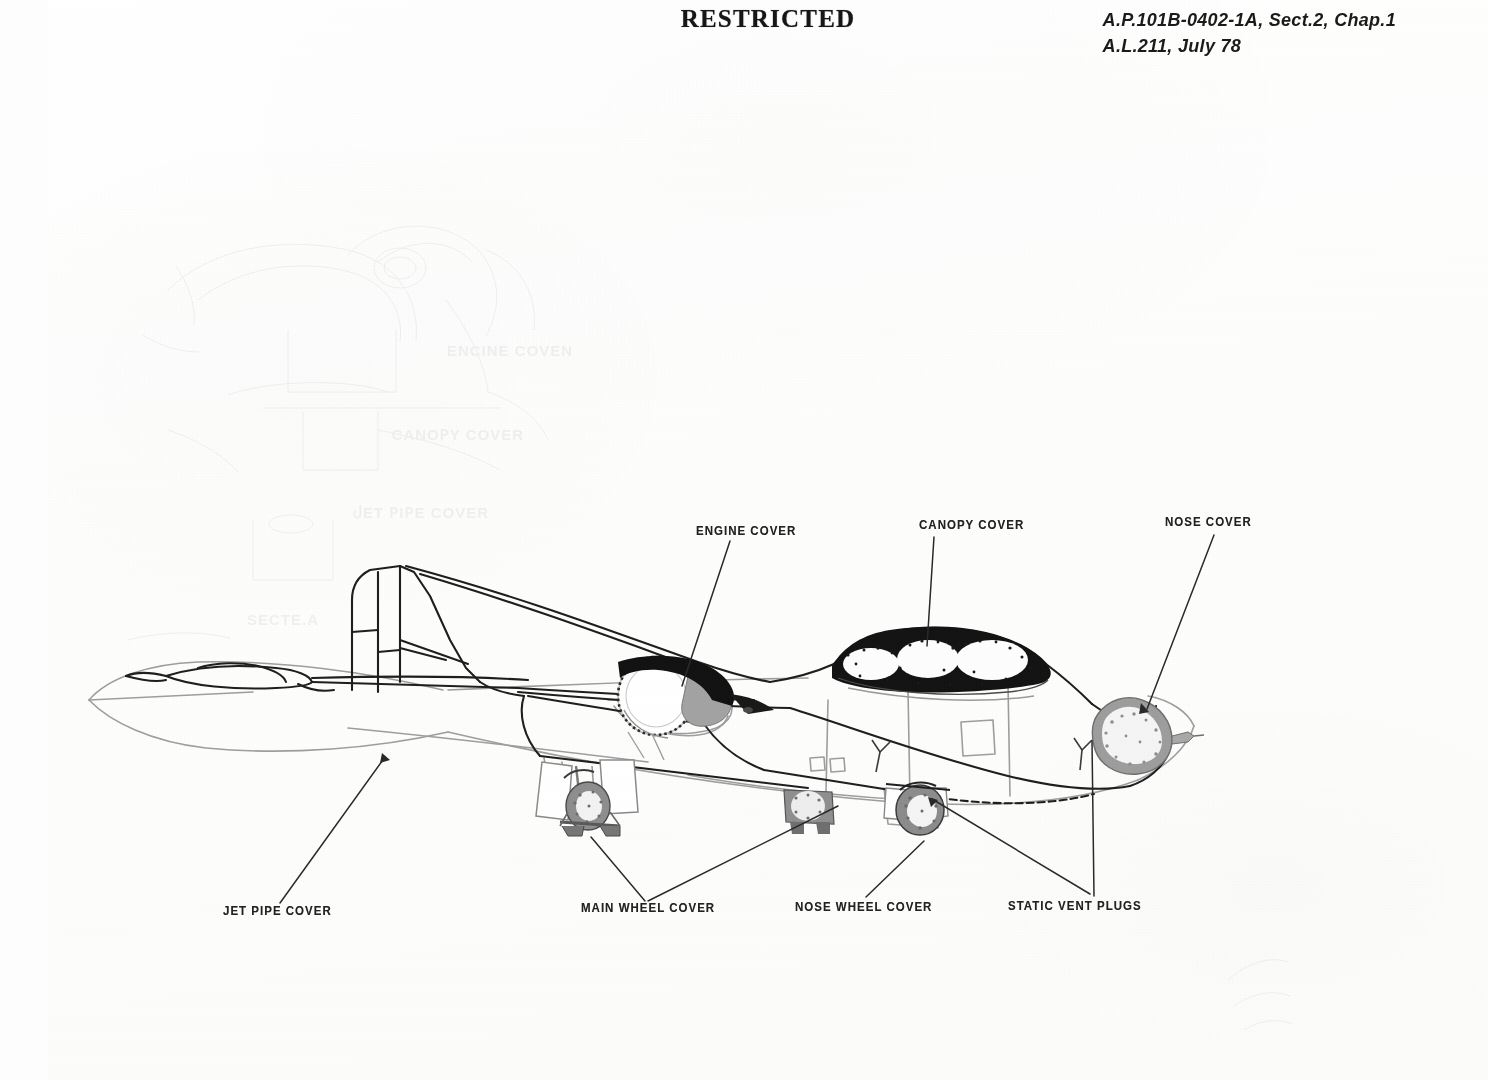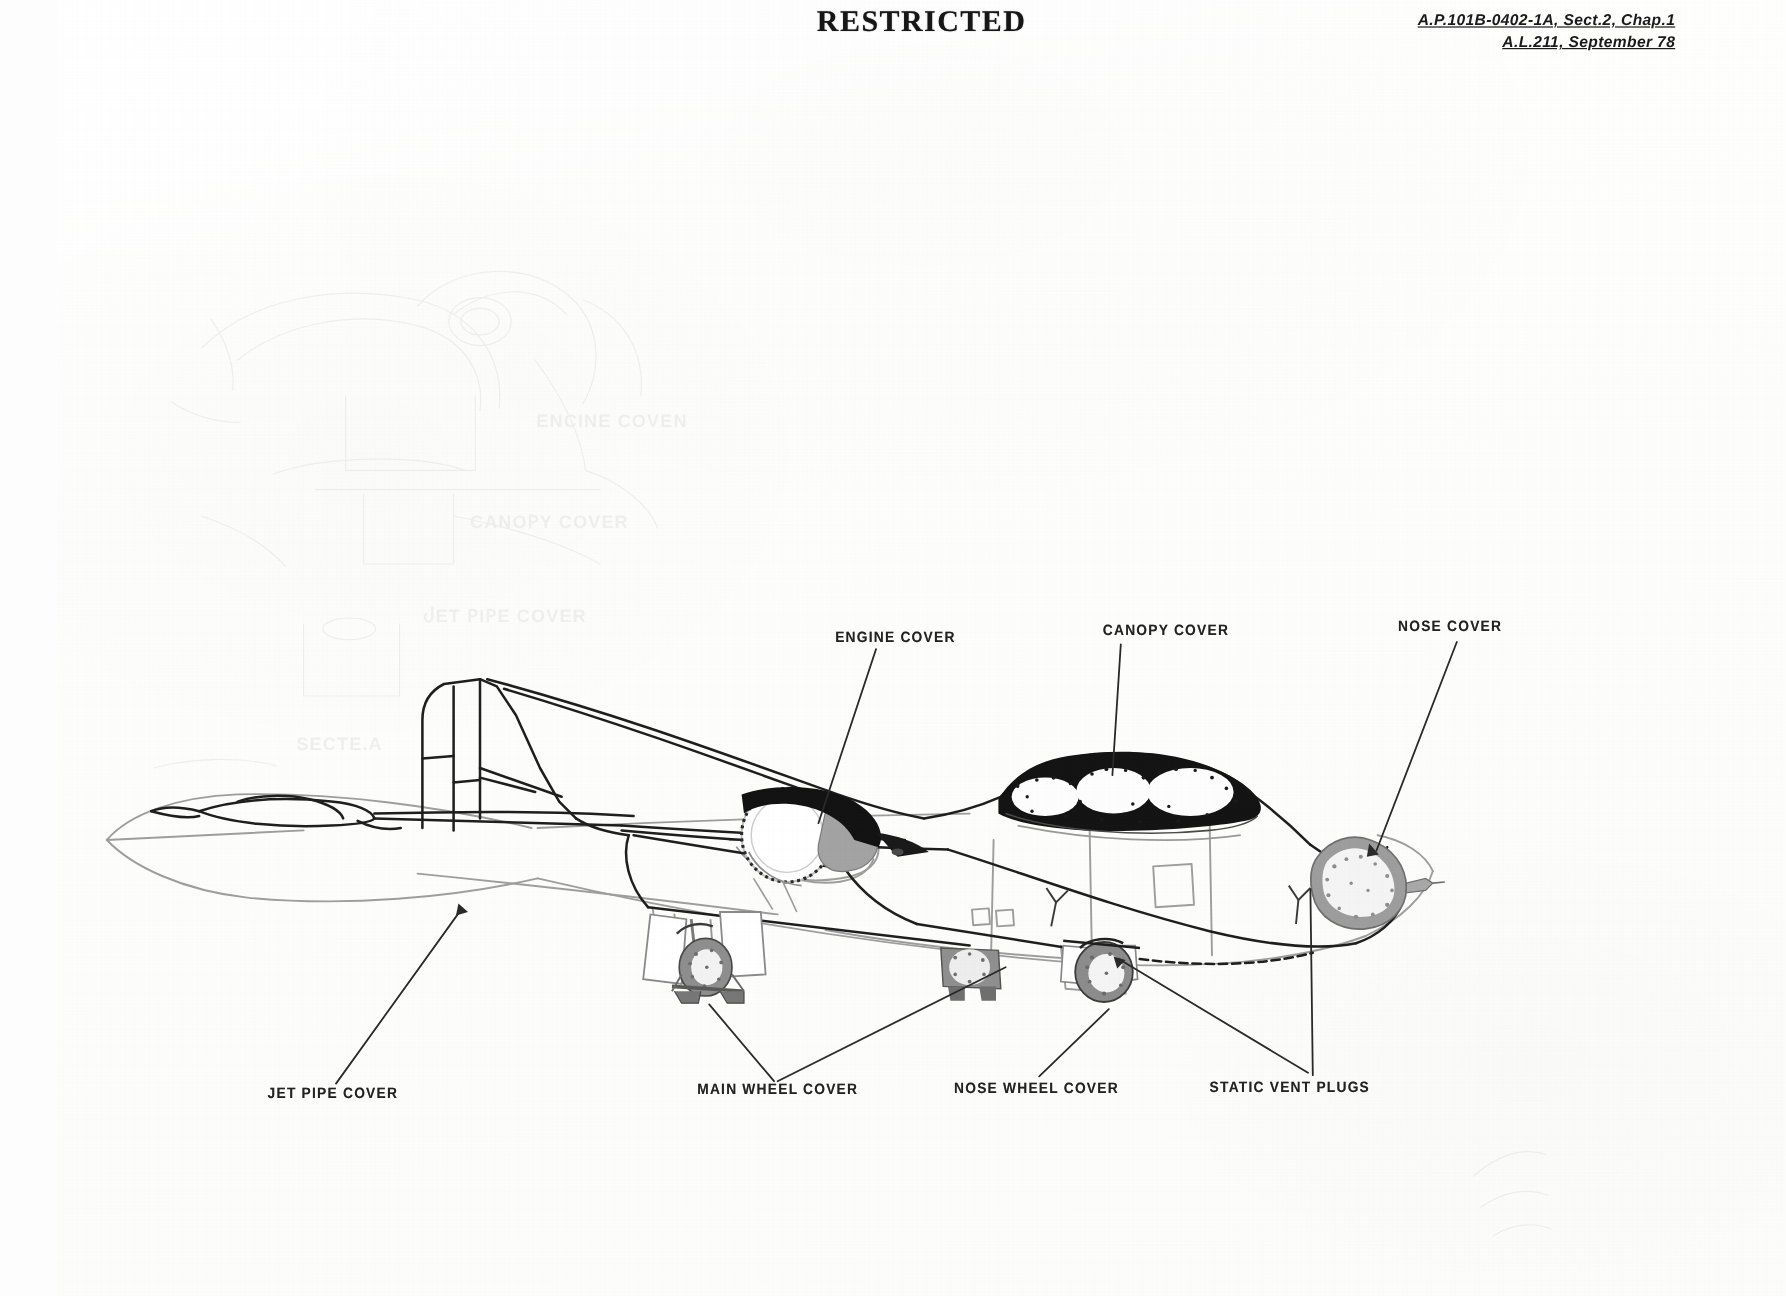"A.P.101B-0402-1A, Sect.2, Chap.1" #hdr-ref { font-size: 13px -> 18px; text-align: right -> left; text-decoration: underline -> none }
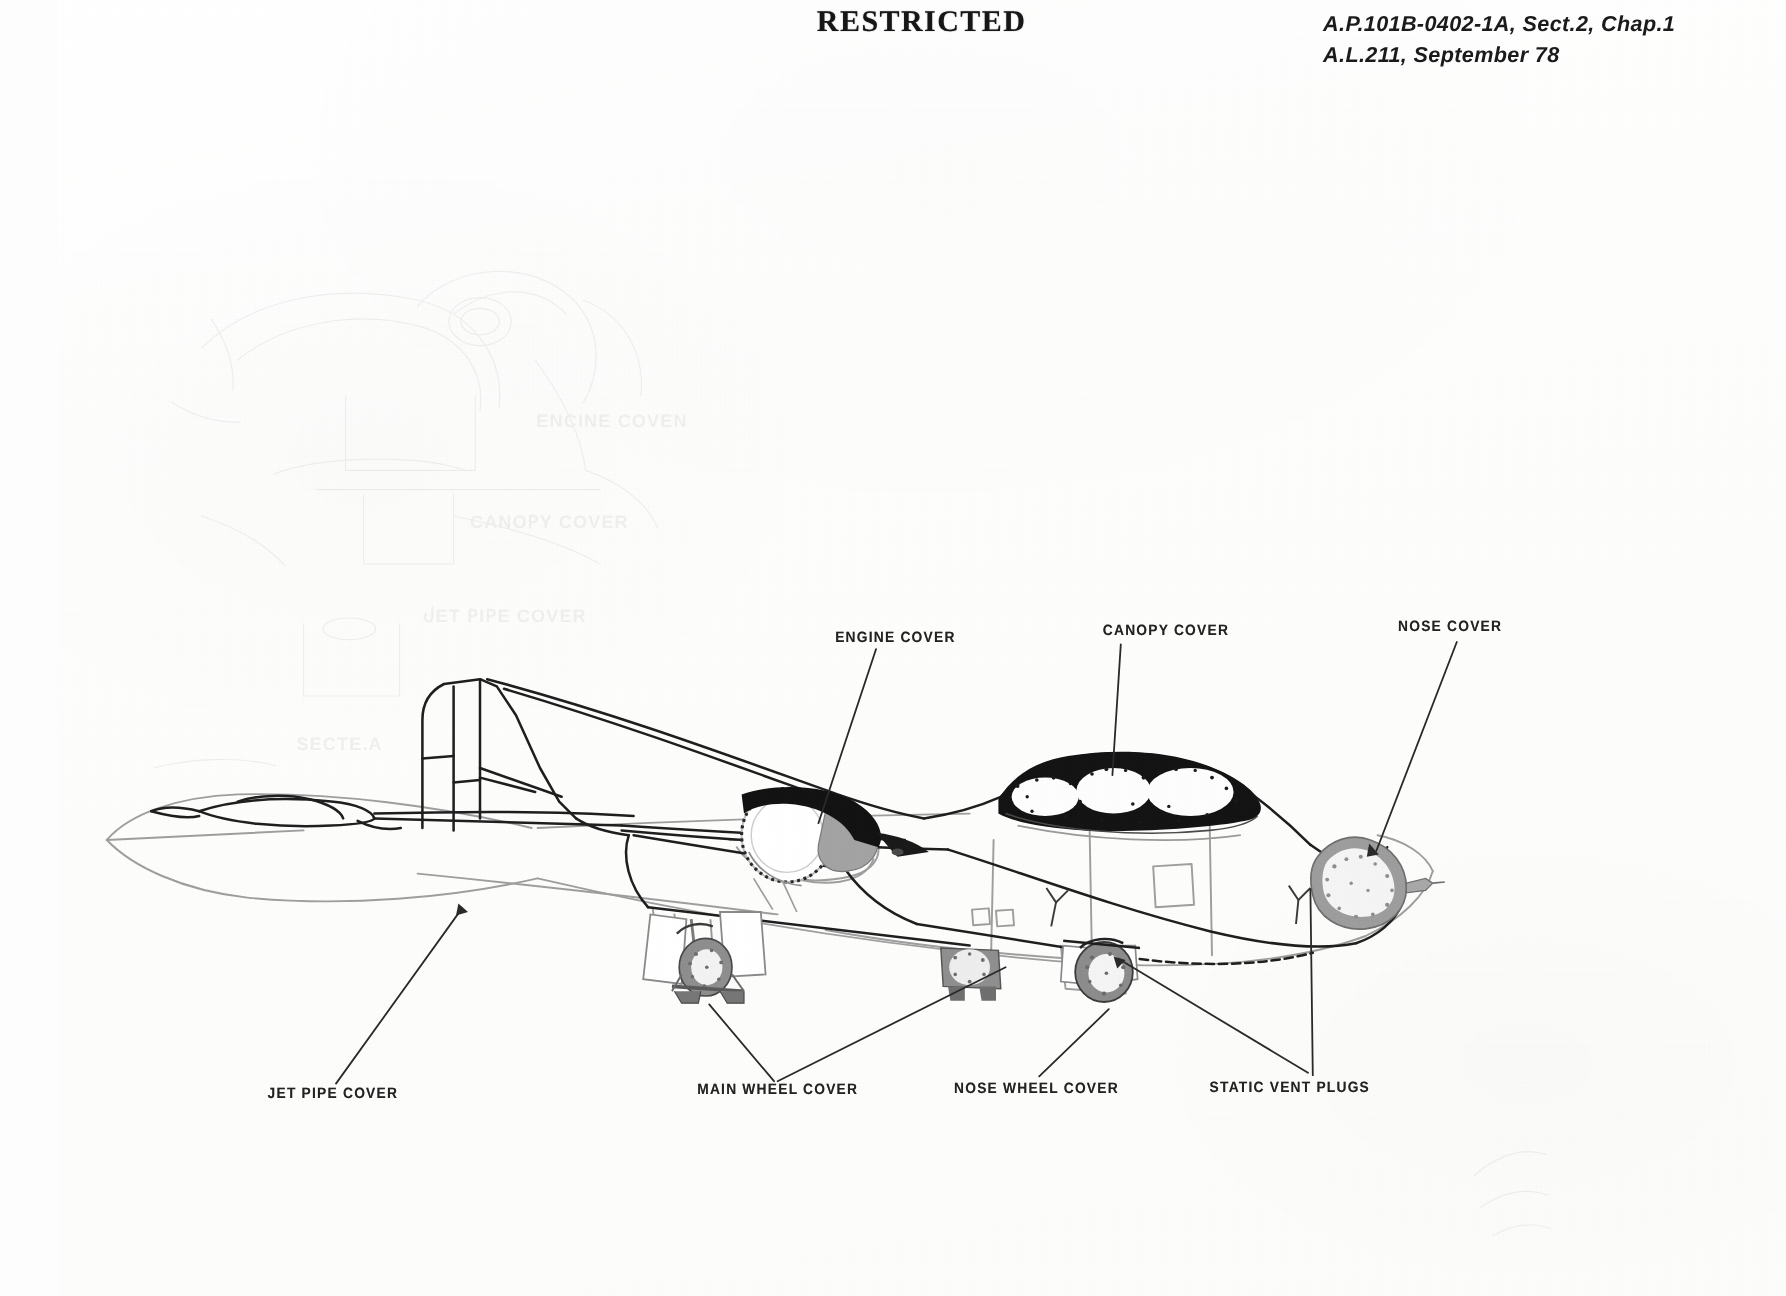"A.L.211, September 78" div { text: September -> July }
